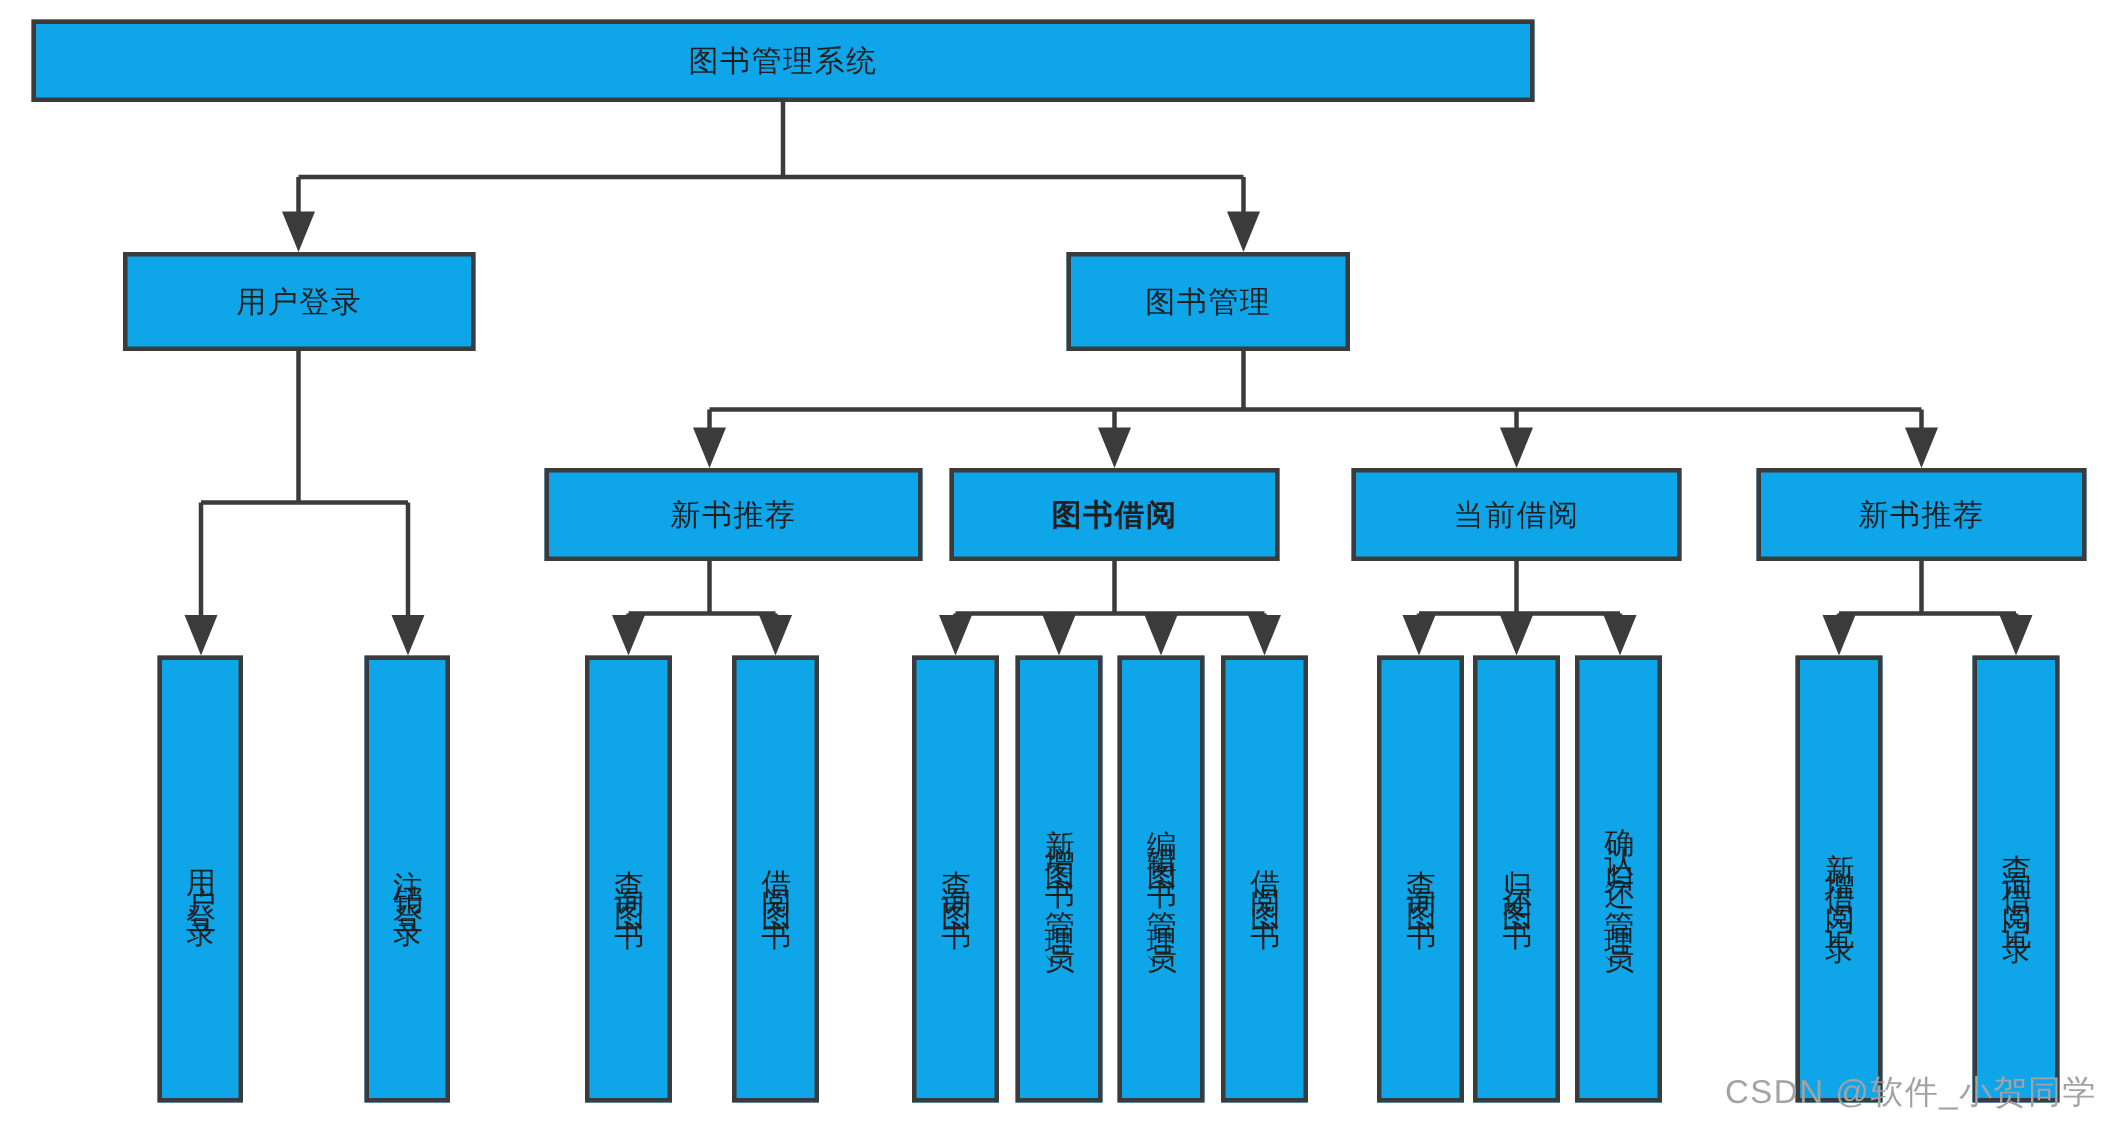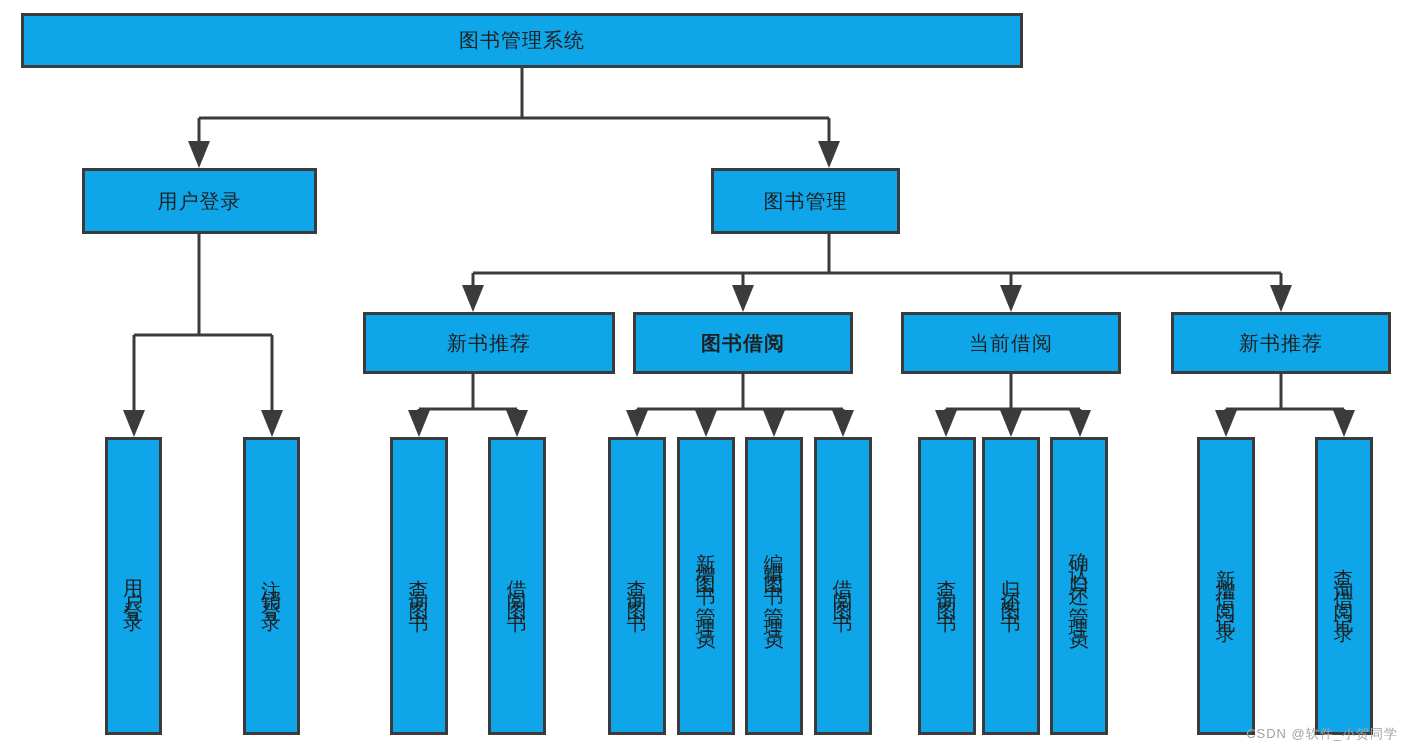"CSDN @软件_小贺同学" .watermark { font-size: 13px -> 22px }
